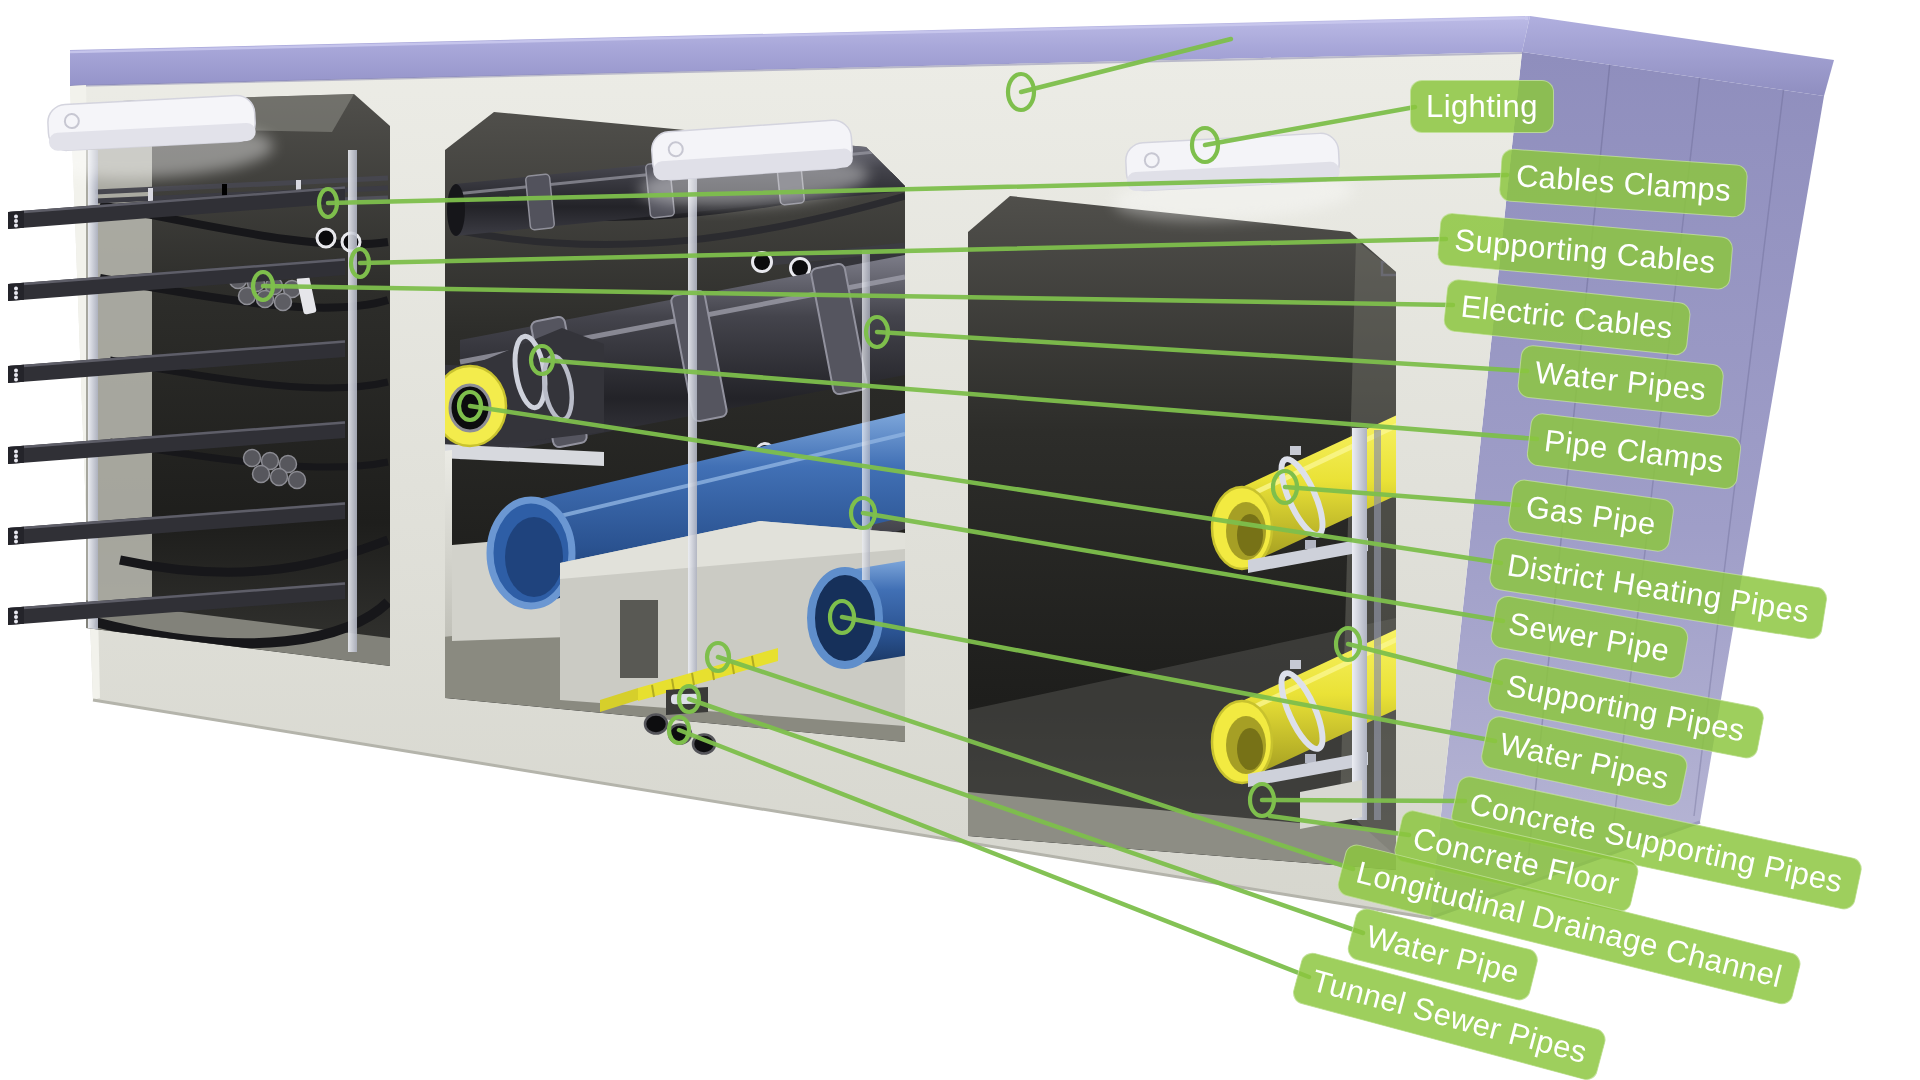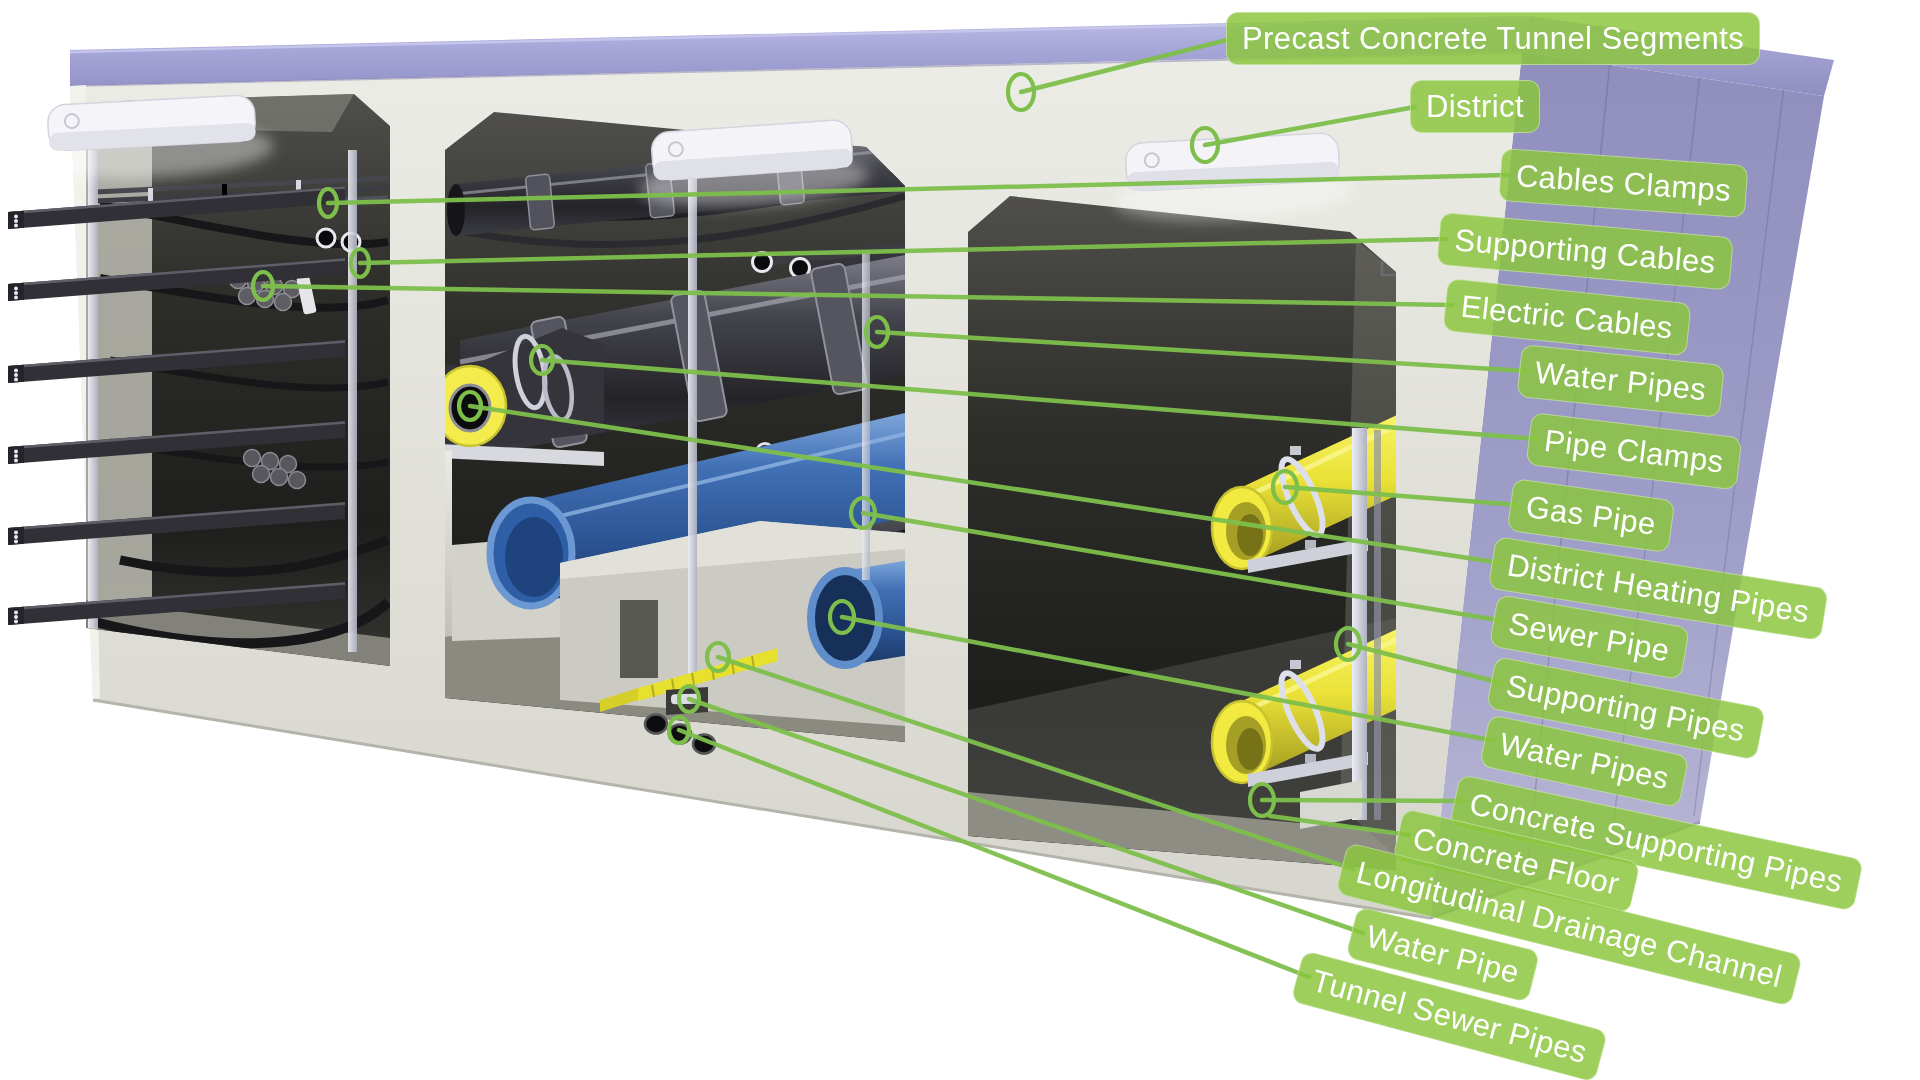"Precast Concrete Tunnel Segments" div.label { html: <div>Precast Concrete Tunnel Segments</div> -> none }
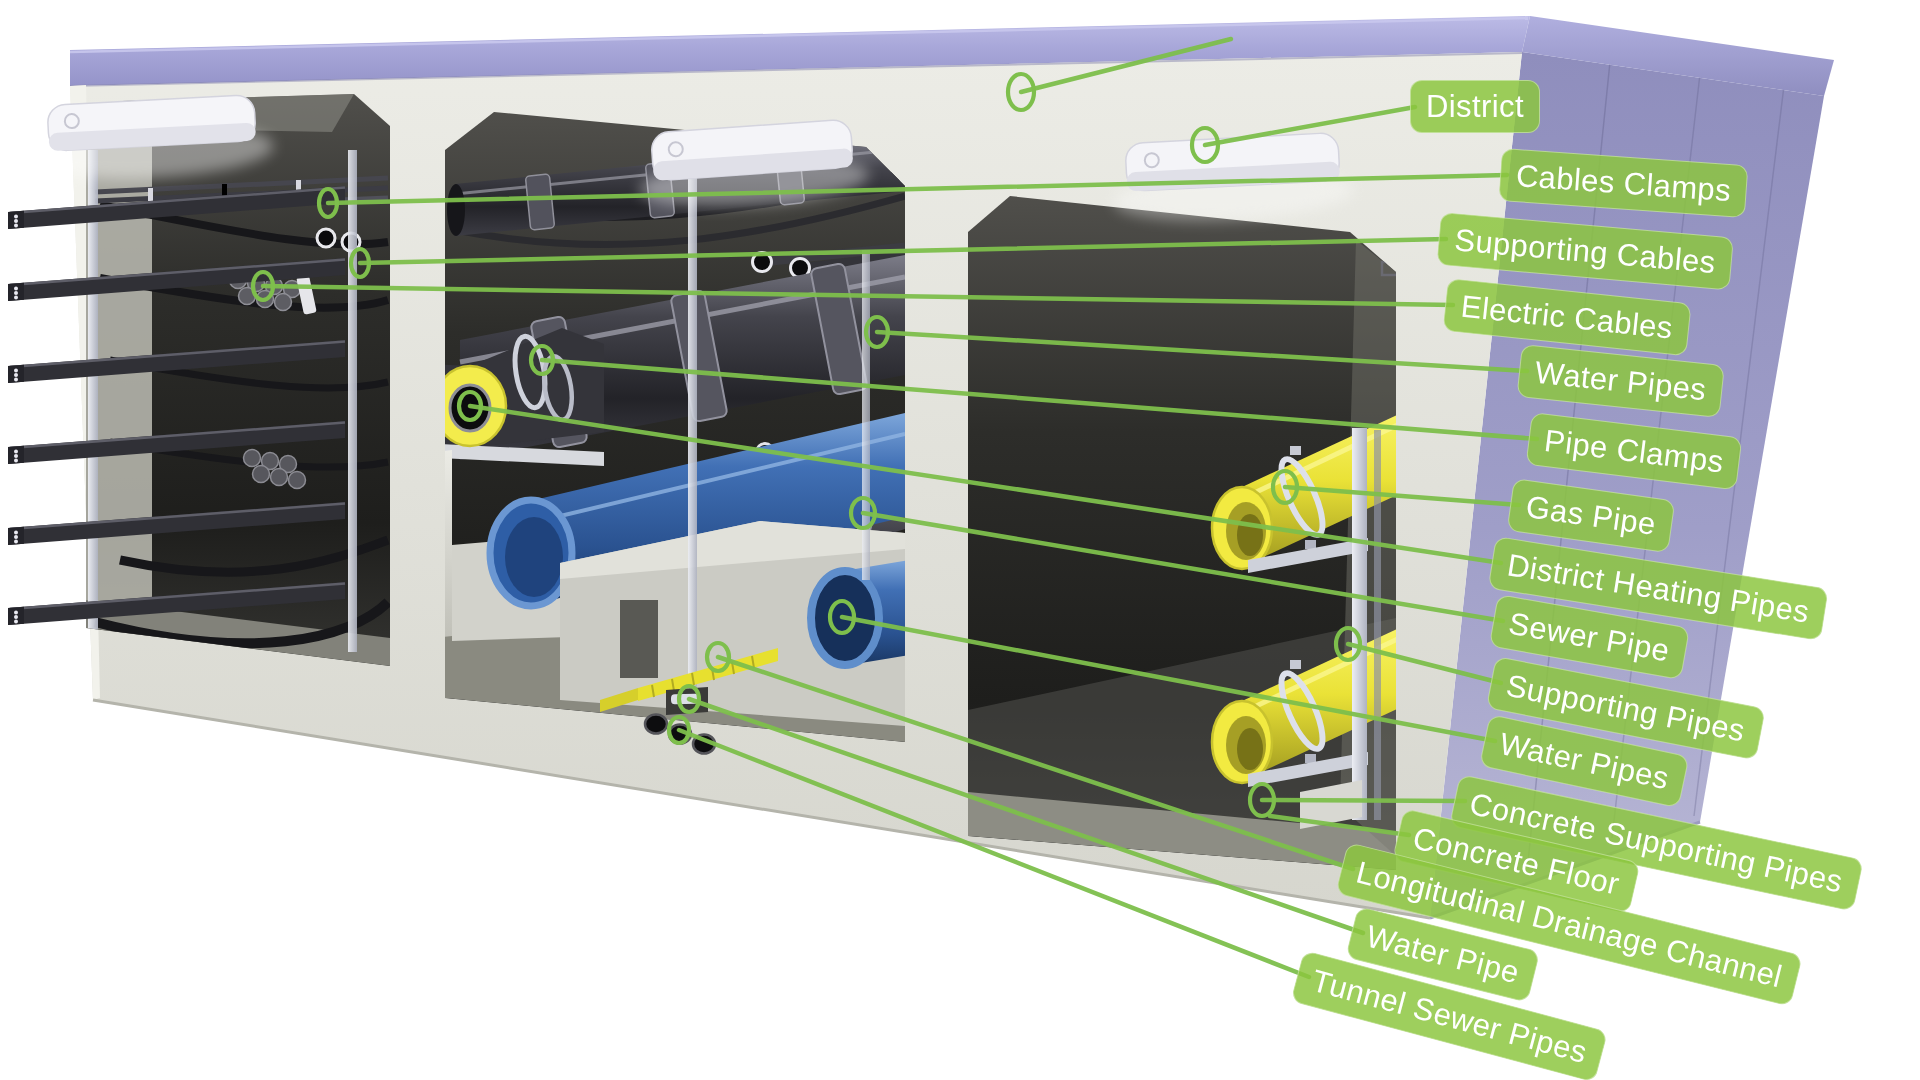"District" div.label { text: District -> Lighting }
